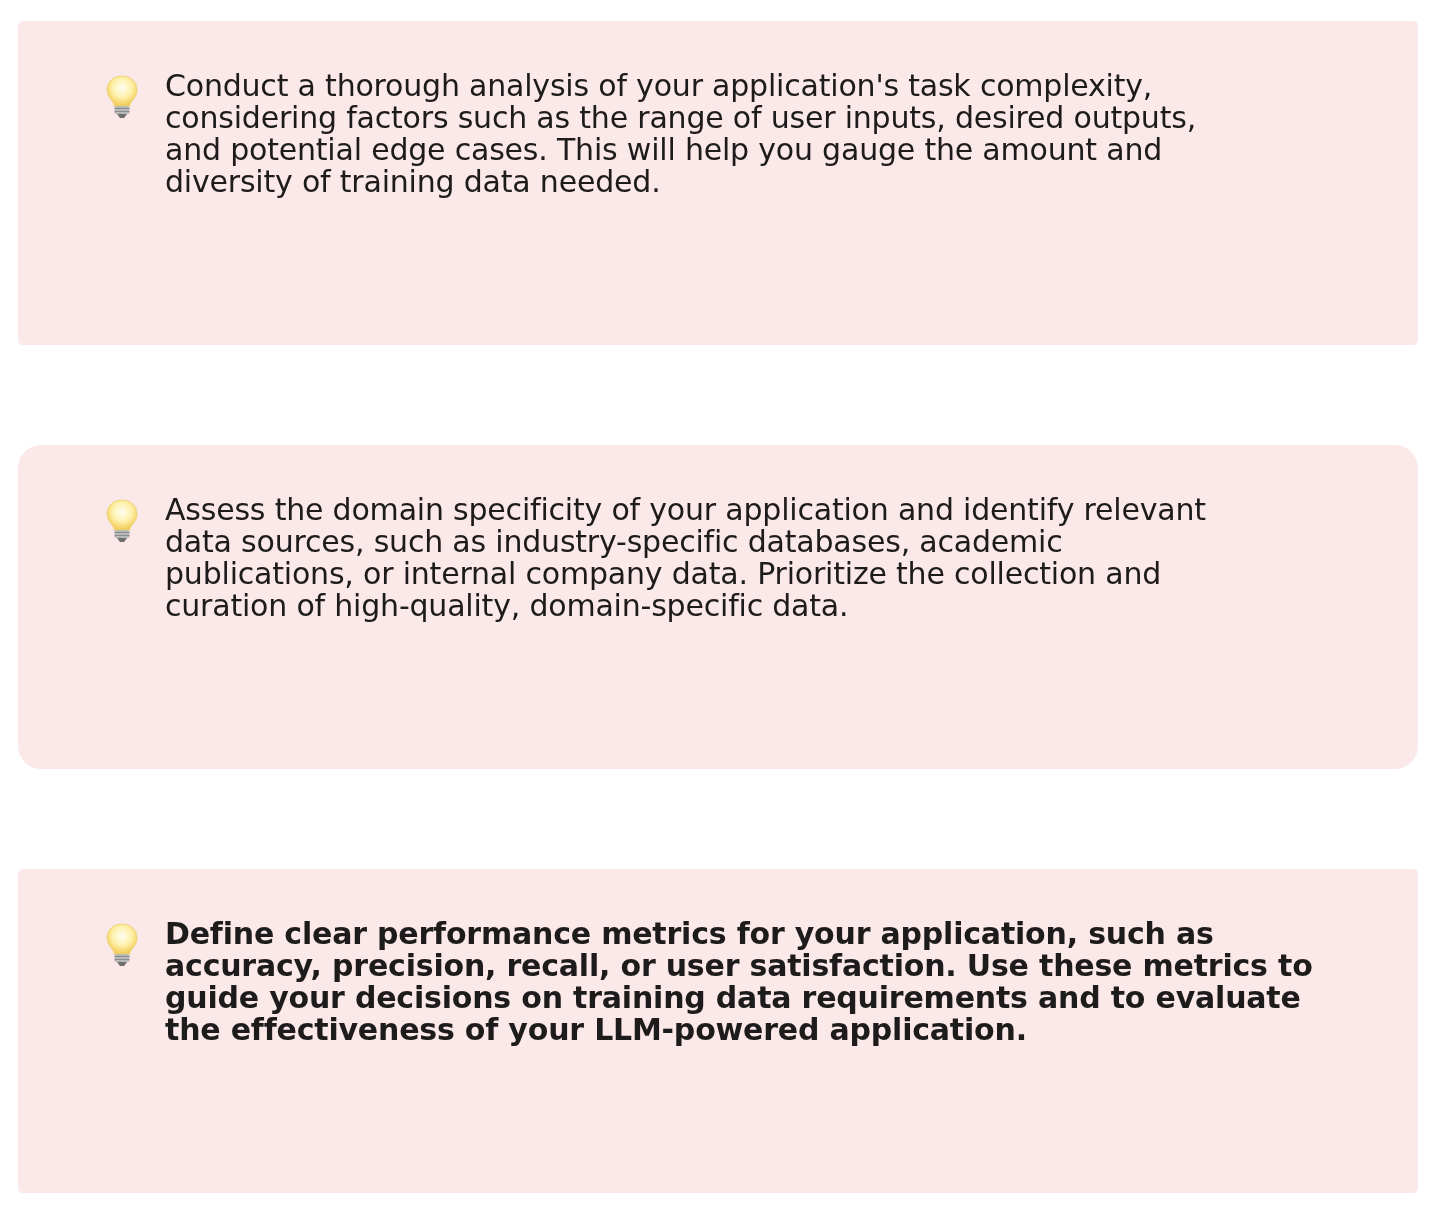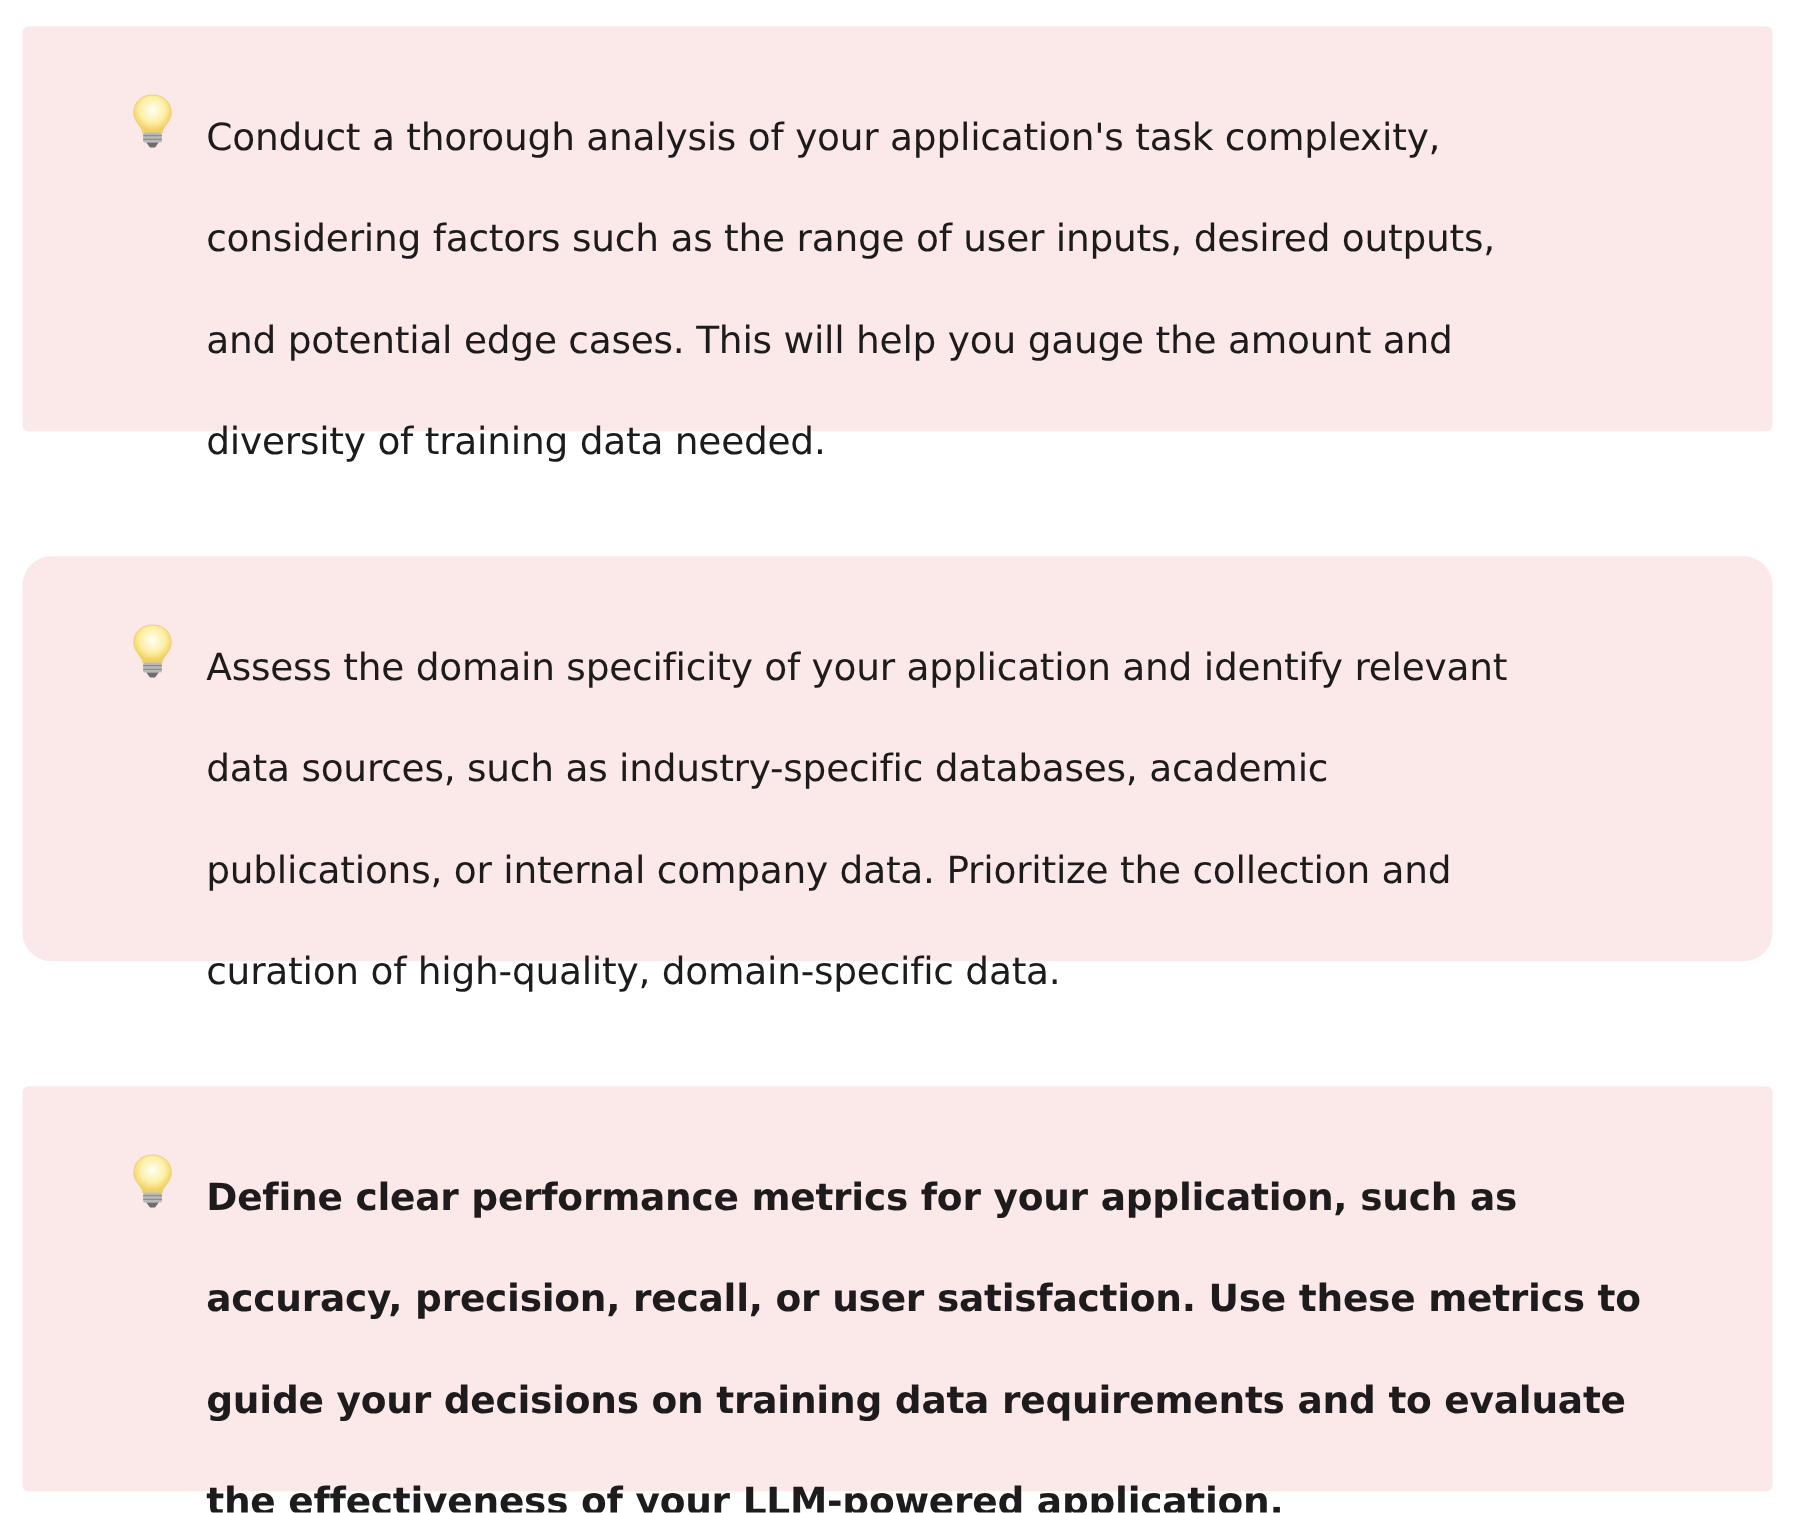"Conduct a thorough analysis of" .callout .text { line-height: 81px -> 32px }
